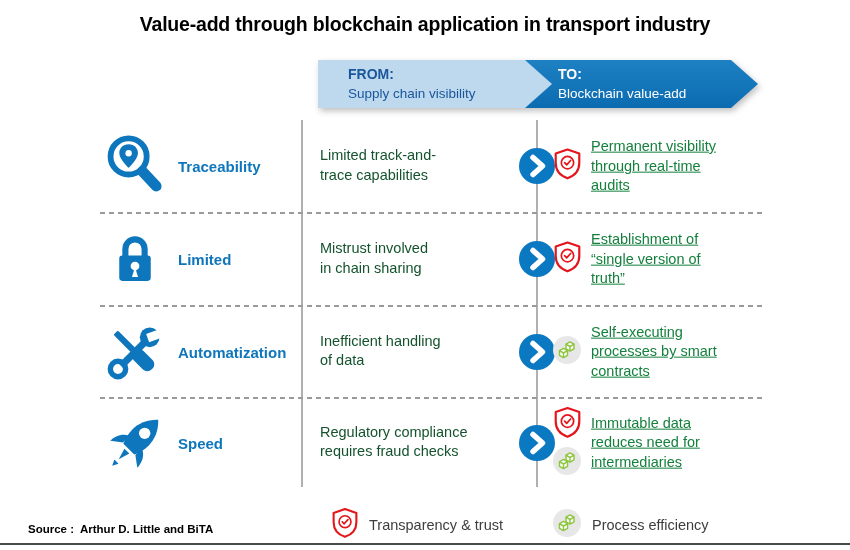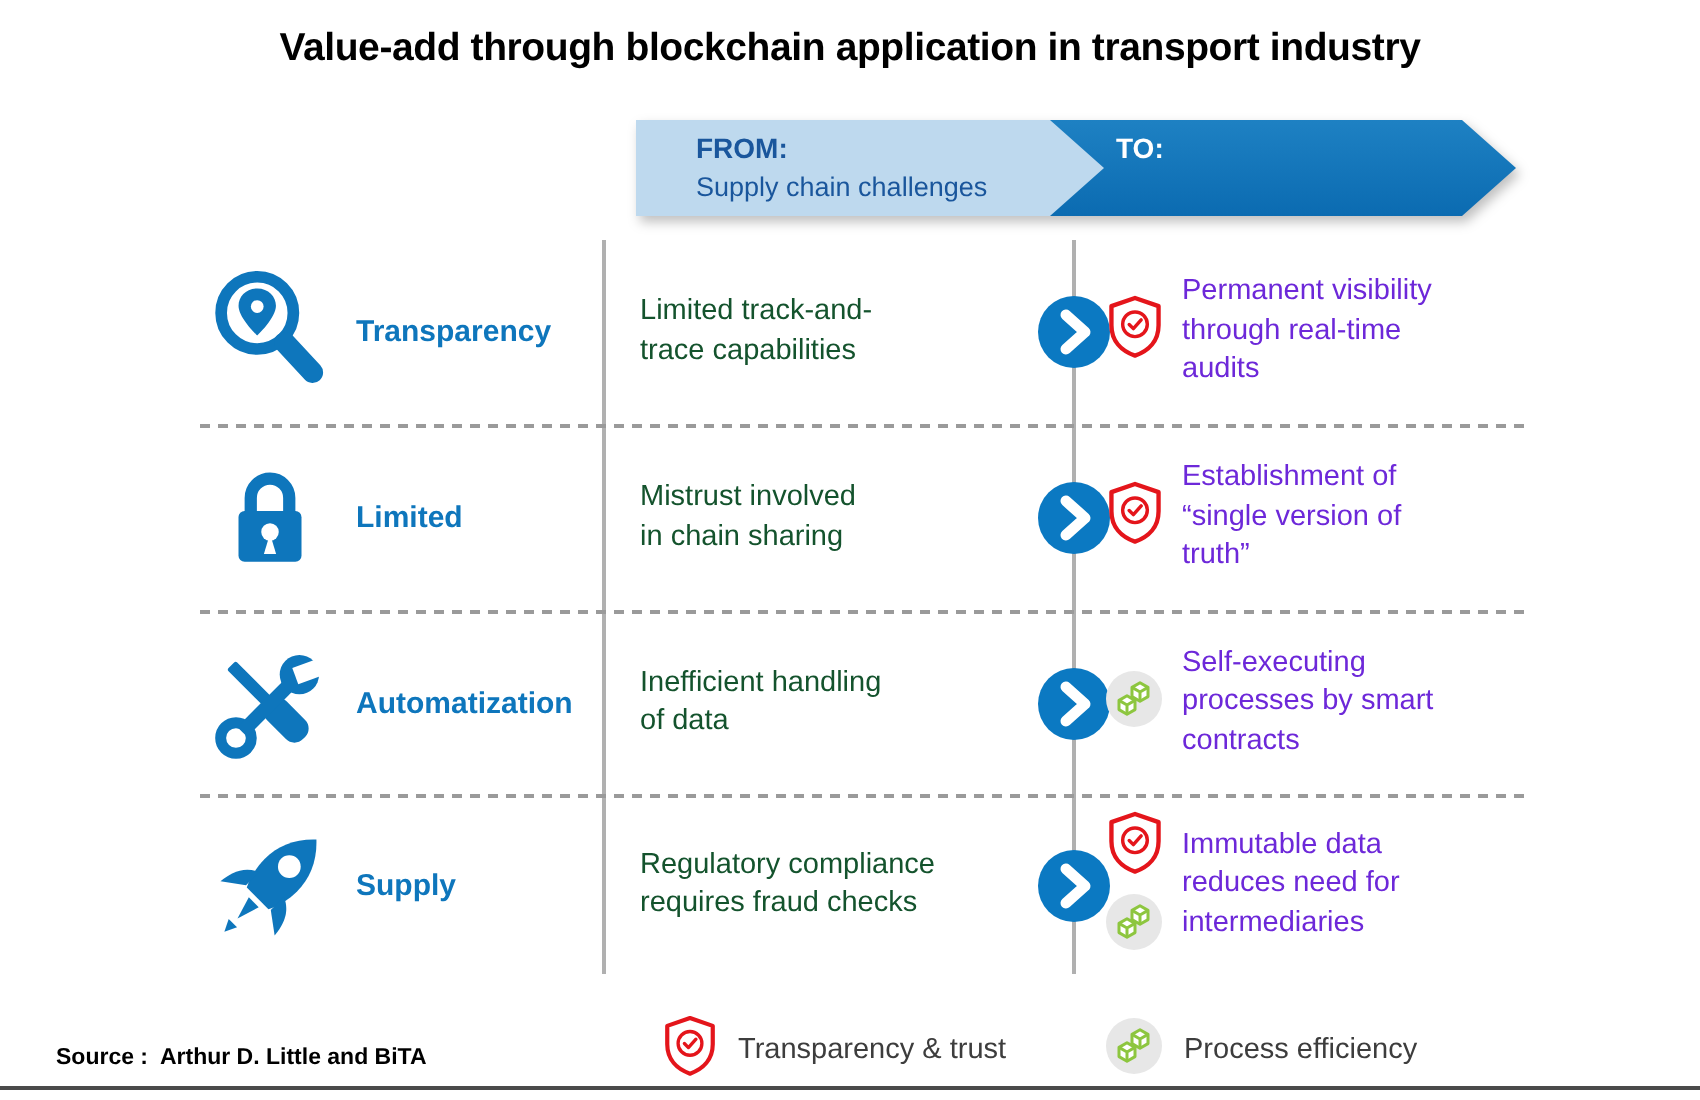"Supply chain challenges" div.arrow-sub { text: challenges -> visibility }
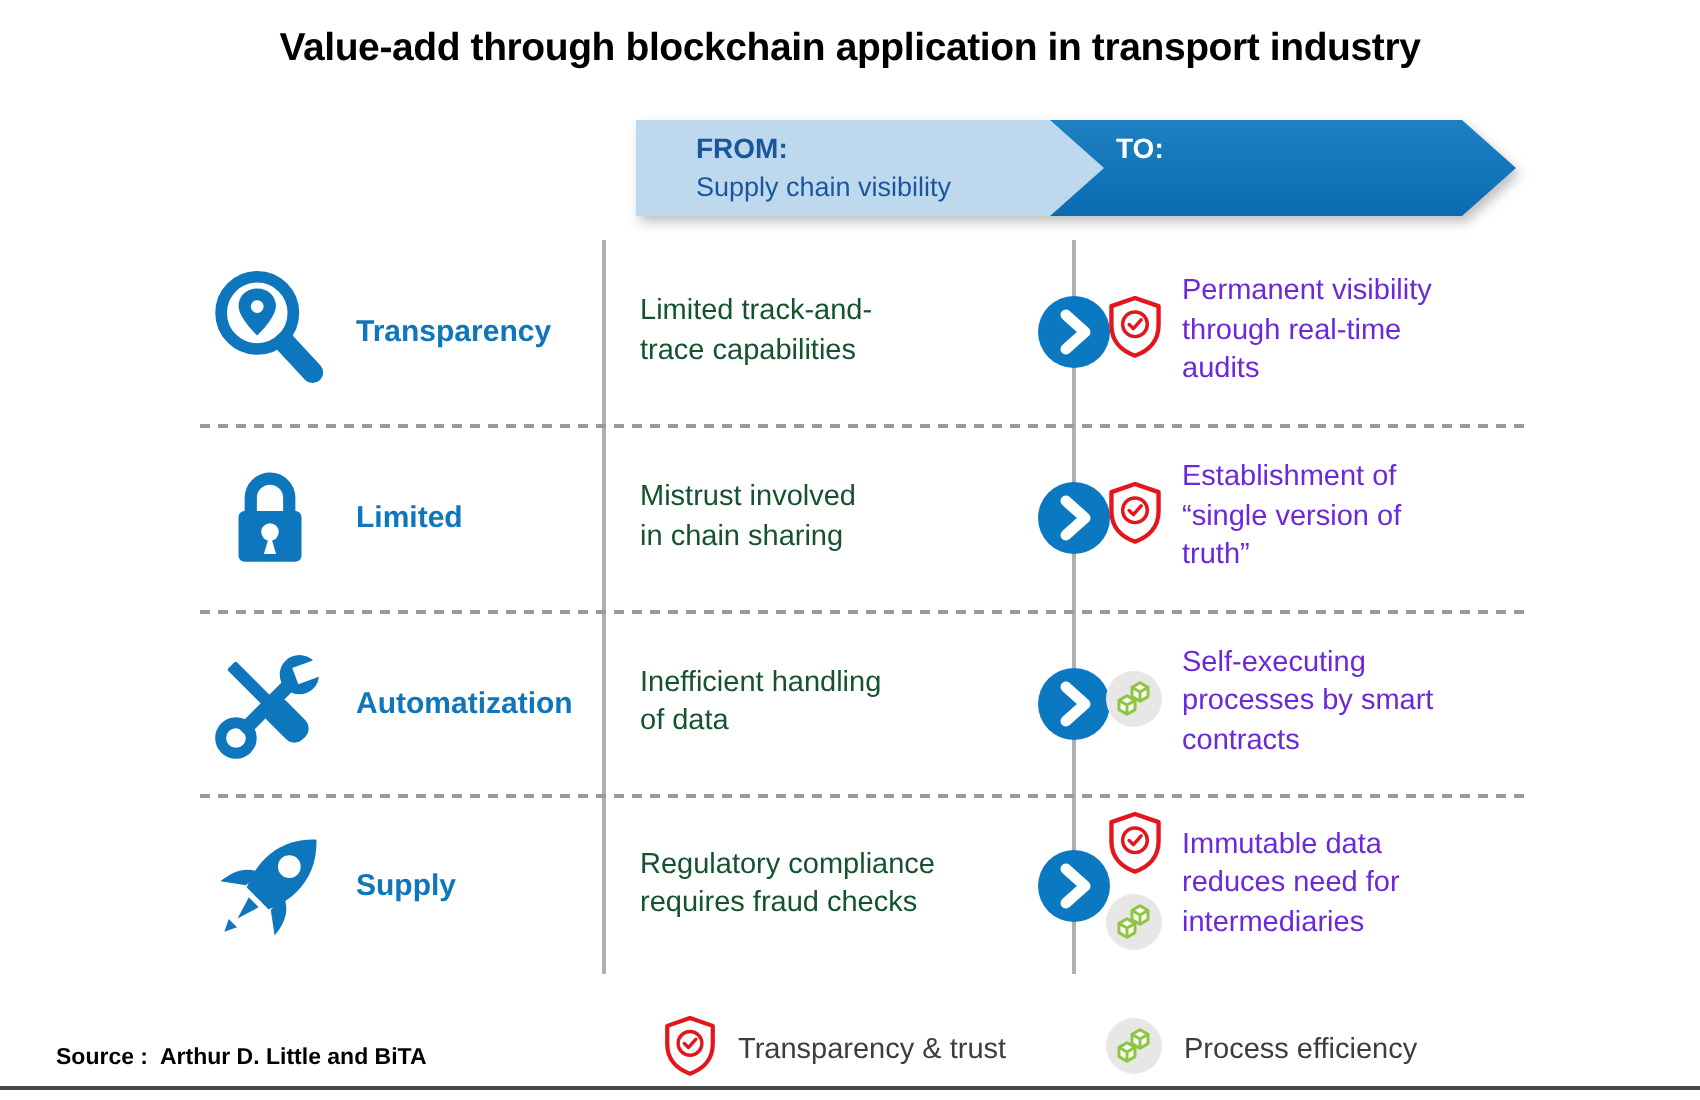"Blockchain value-add" div.arrow-sub { html: none -> <div>Blockchain value-add</div> }
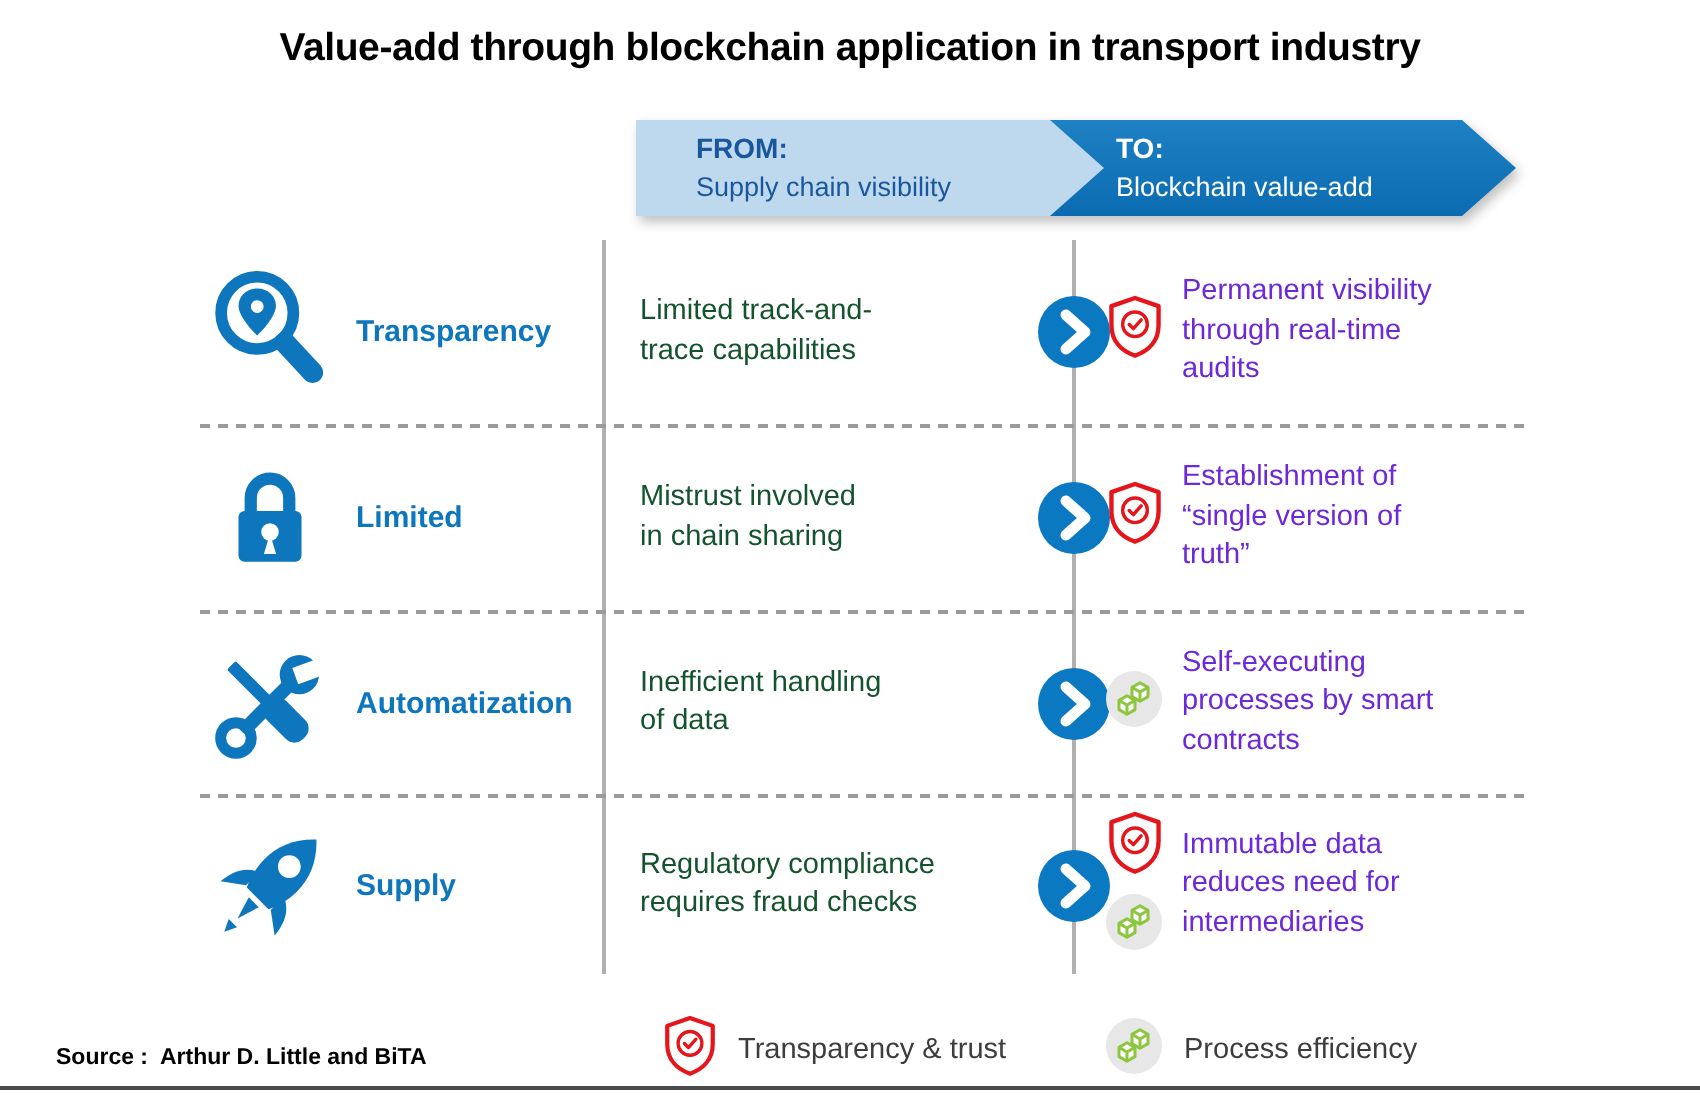"Permanent visibility" .to-text { color: #6d28d9 -> #15803d; text-decoration: none -> underline }
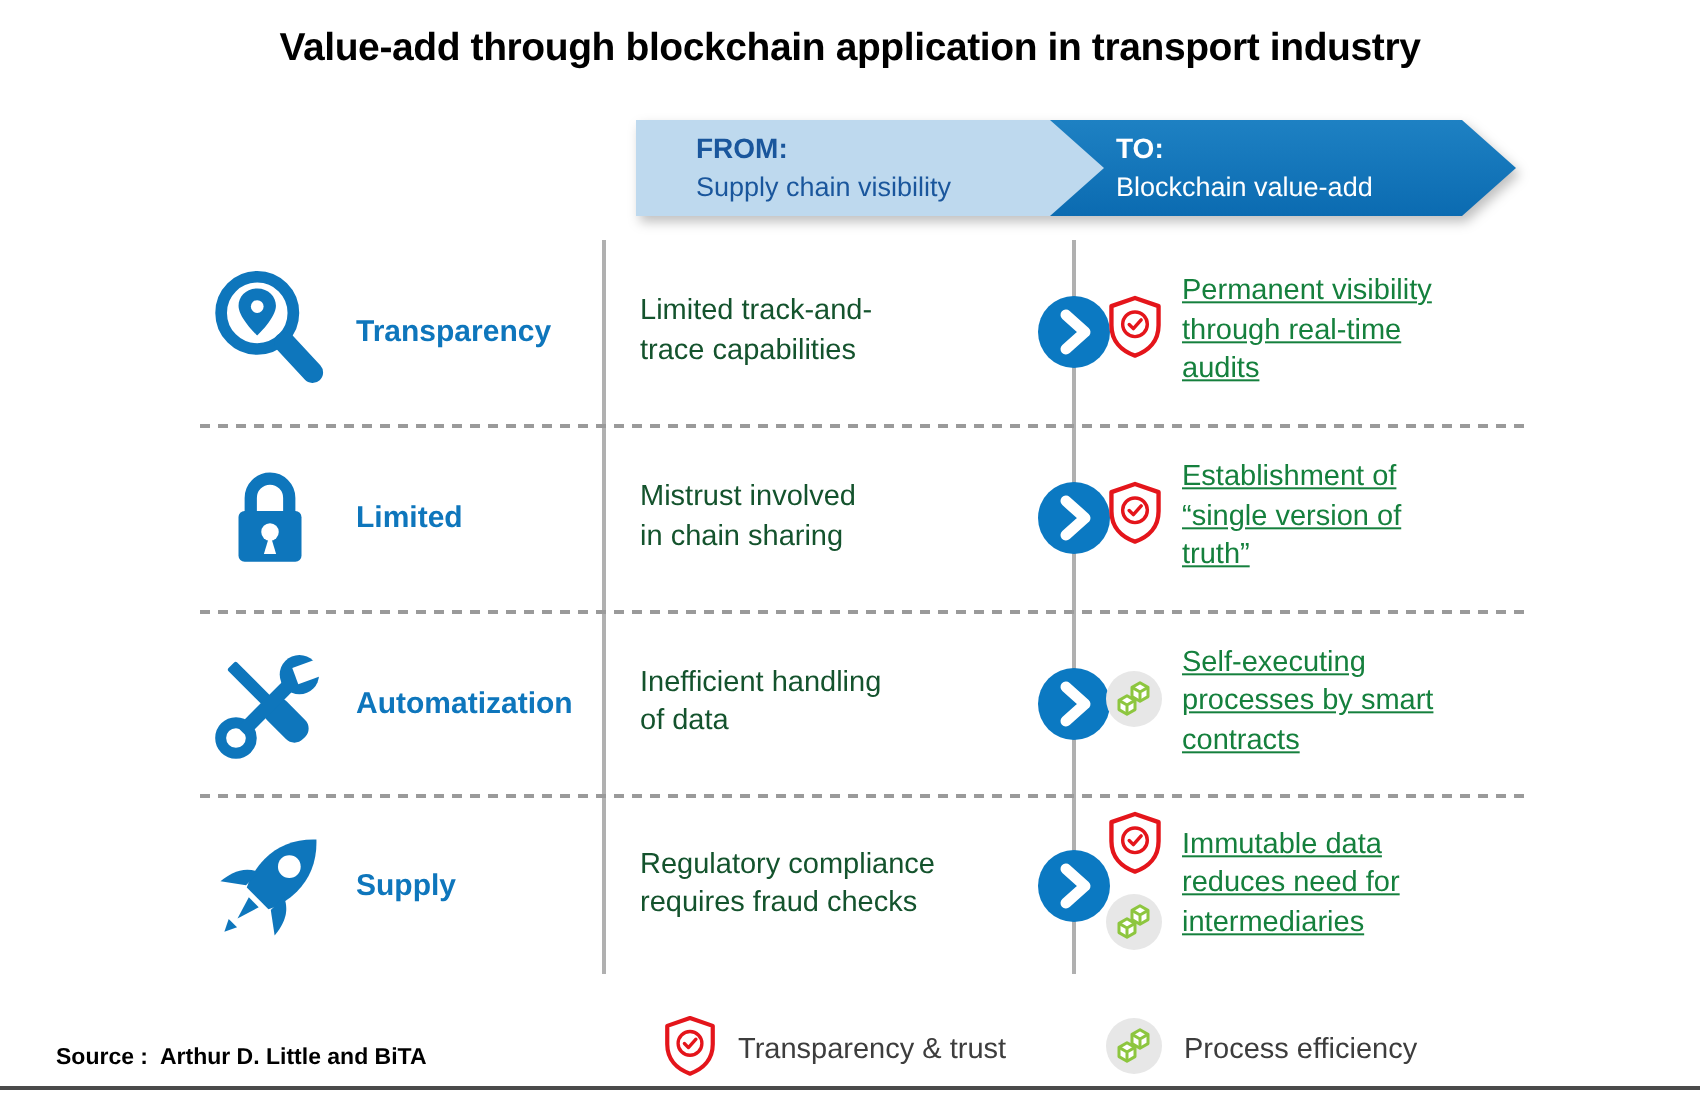"Transparency" div.cat-label { text: Transparency -> Traceability }
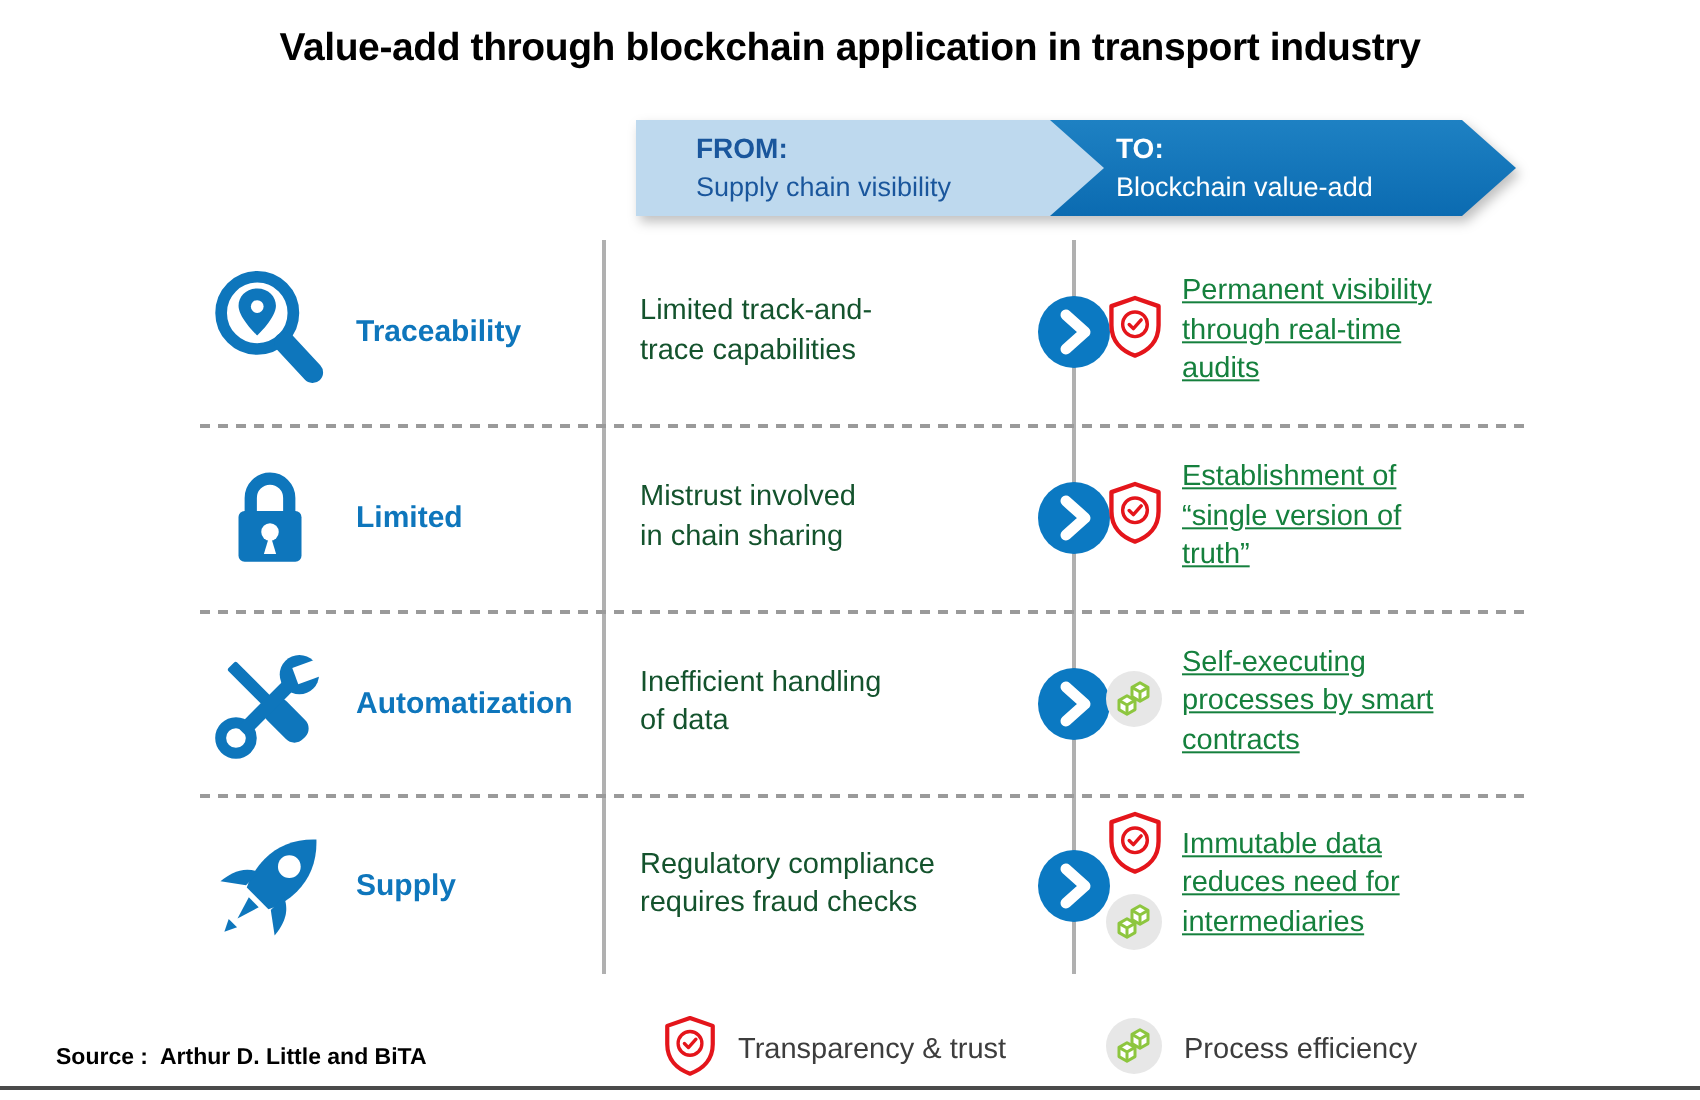"Supply" div.cat-label { text: Supply -> Speed }
